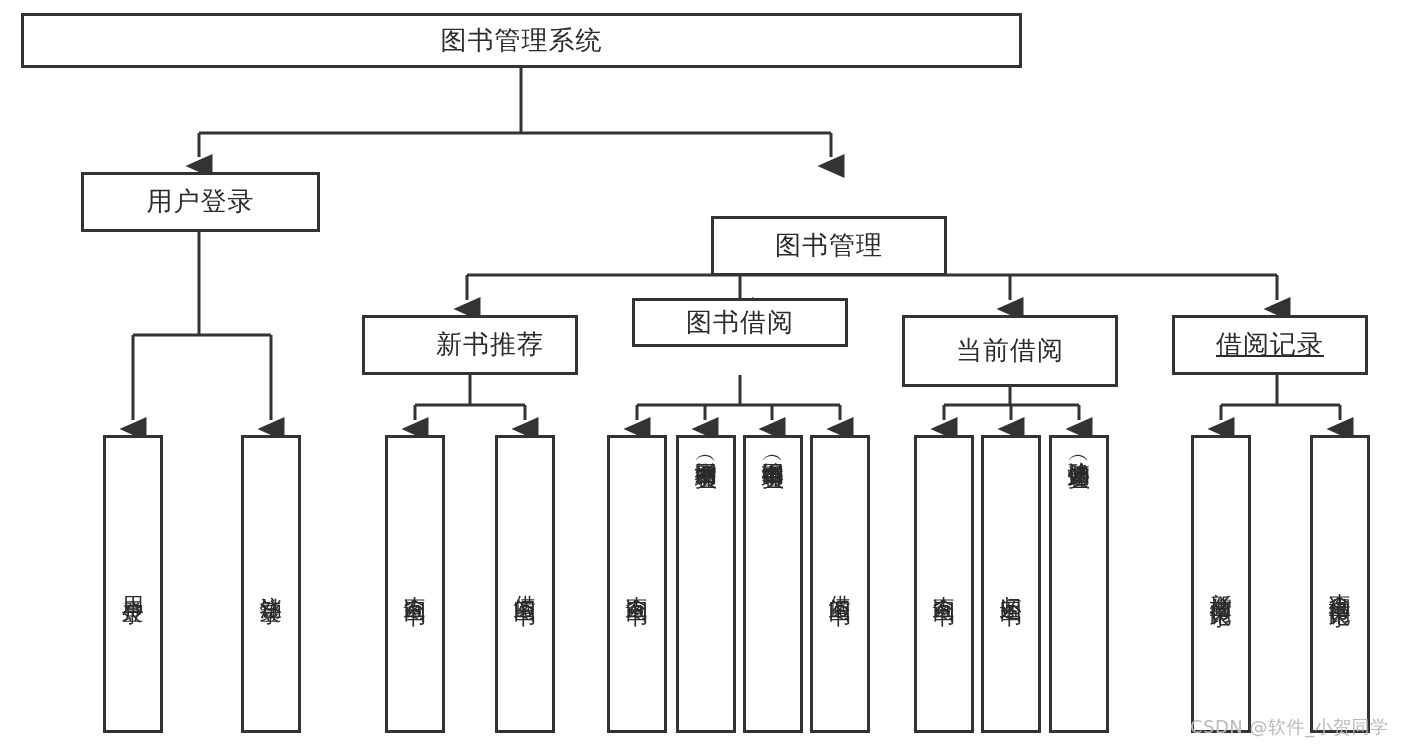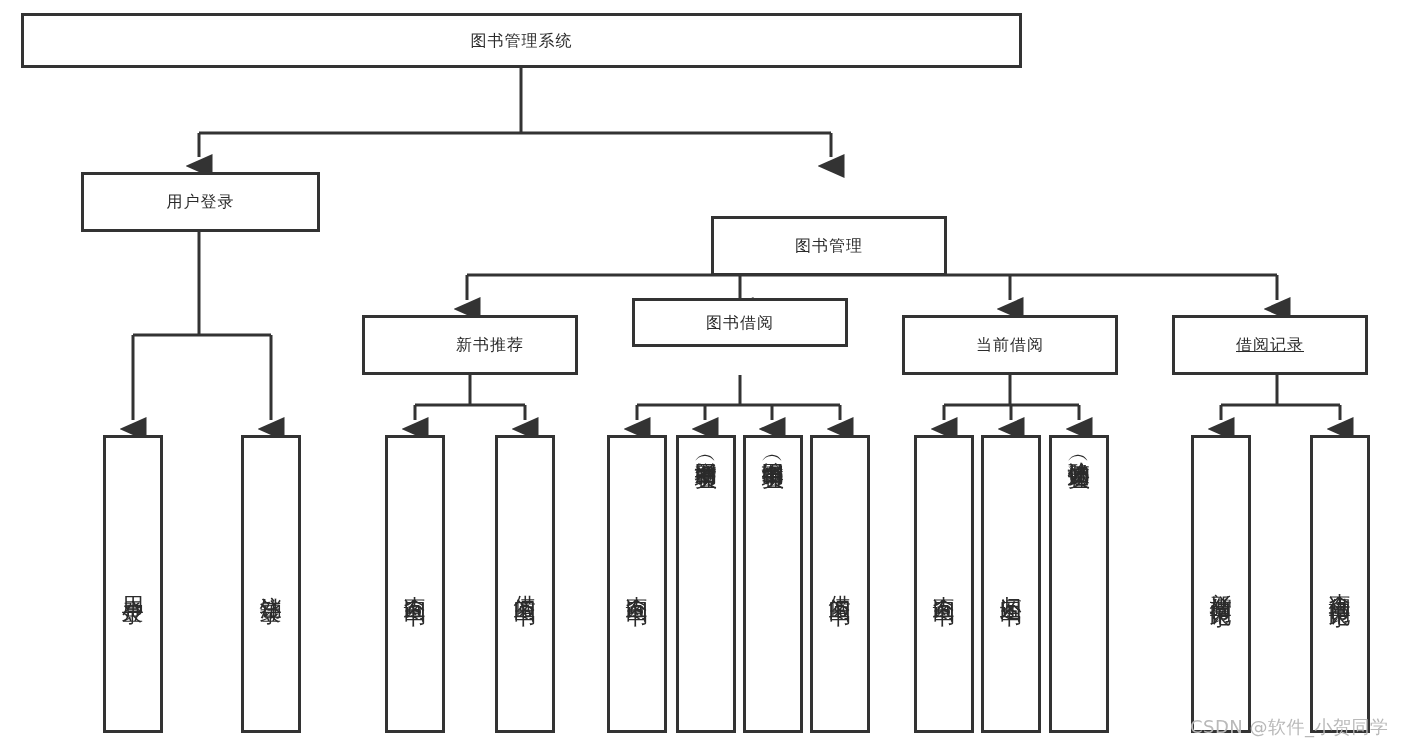"图书管理系统" .node.horizontal .label { font-size: 16px -> 26px }
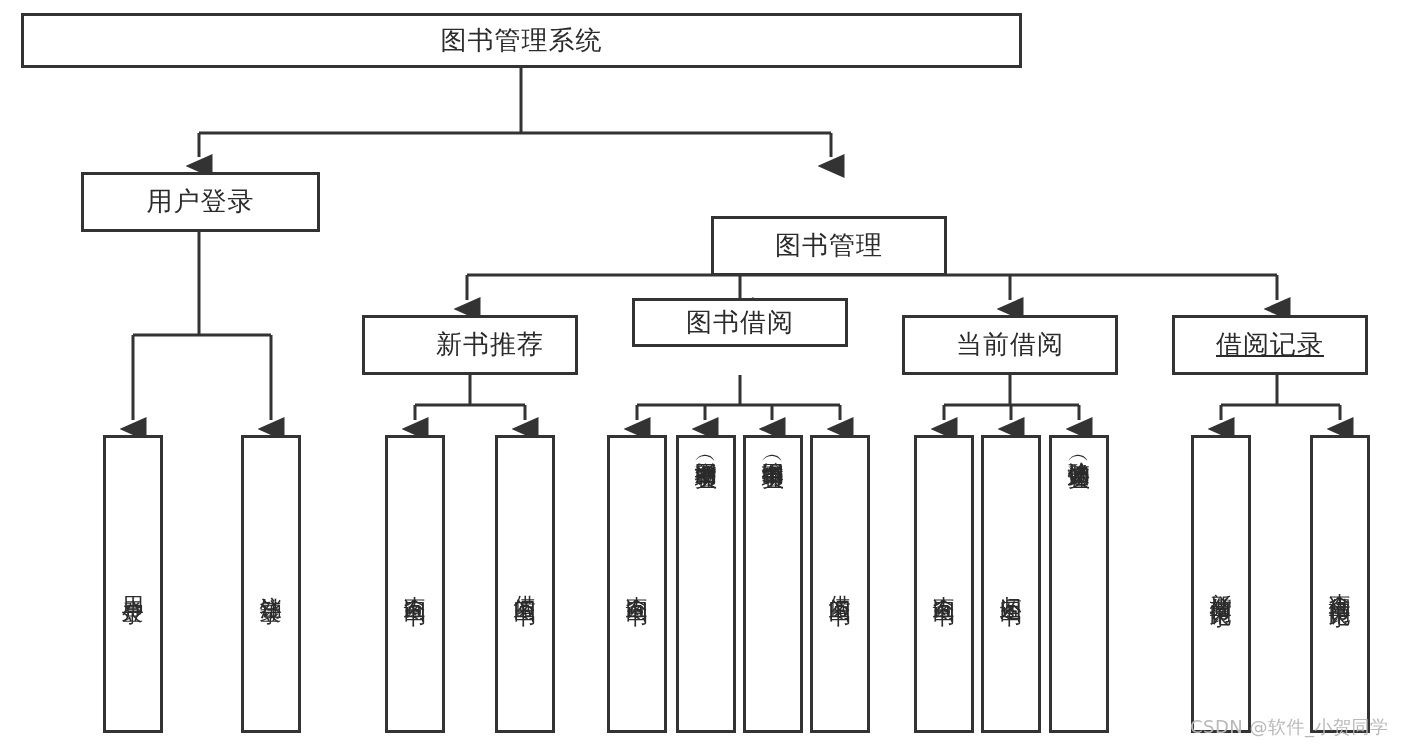"当前借阅" div.node { height: 60px -> 72px }
